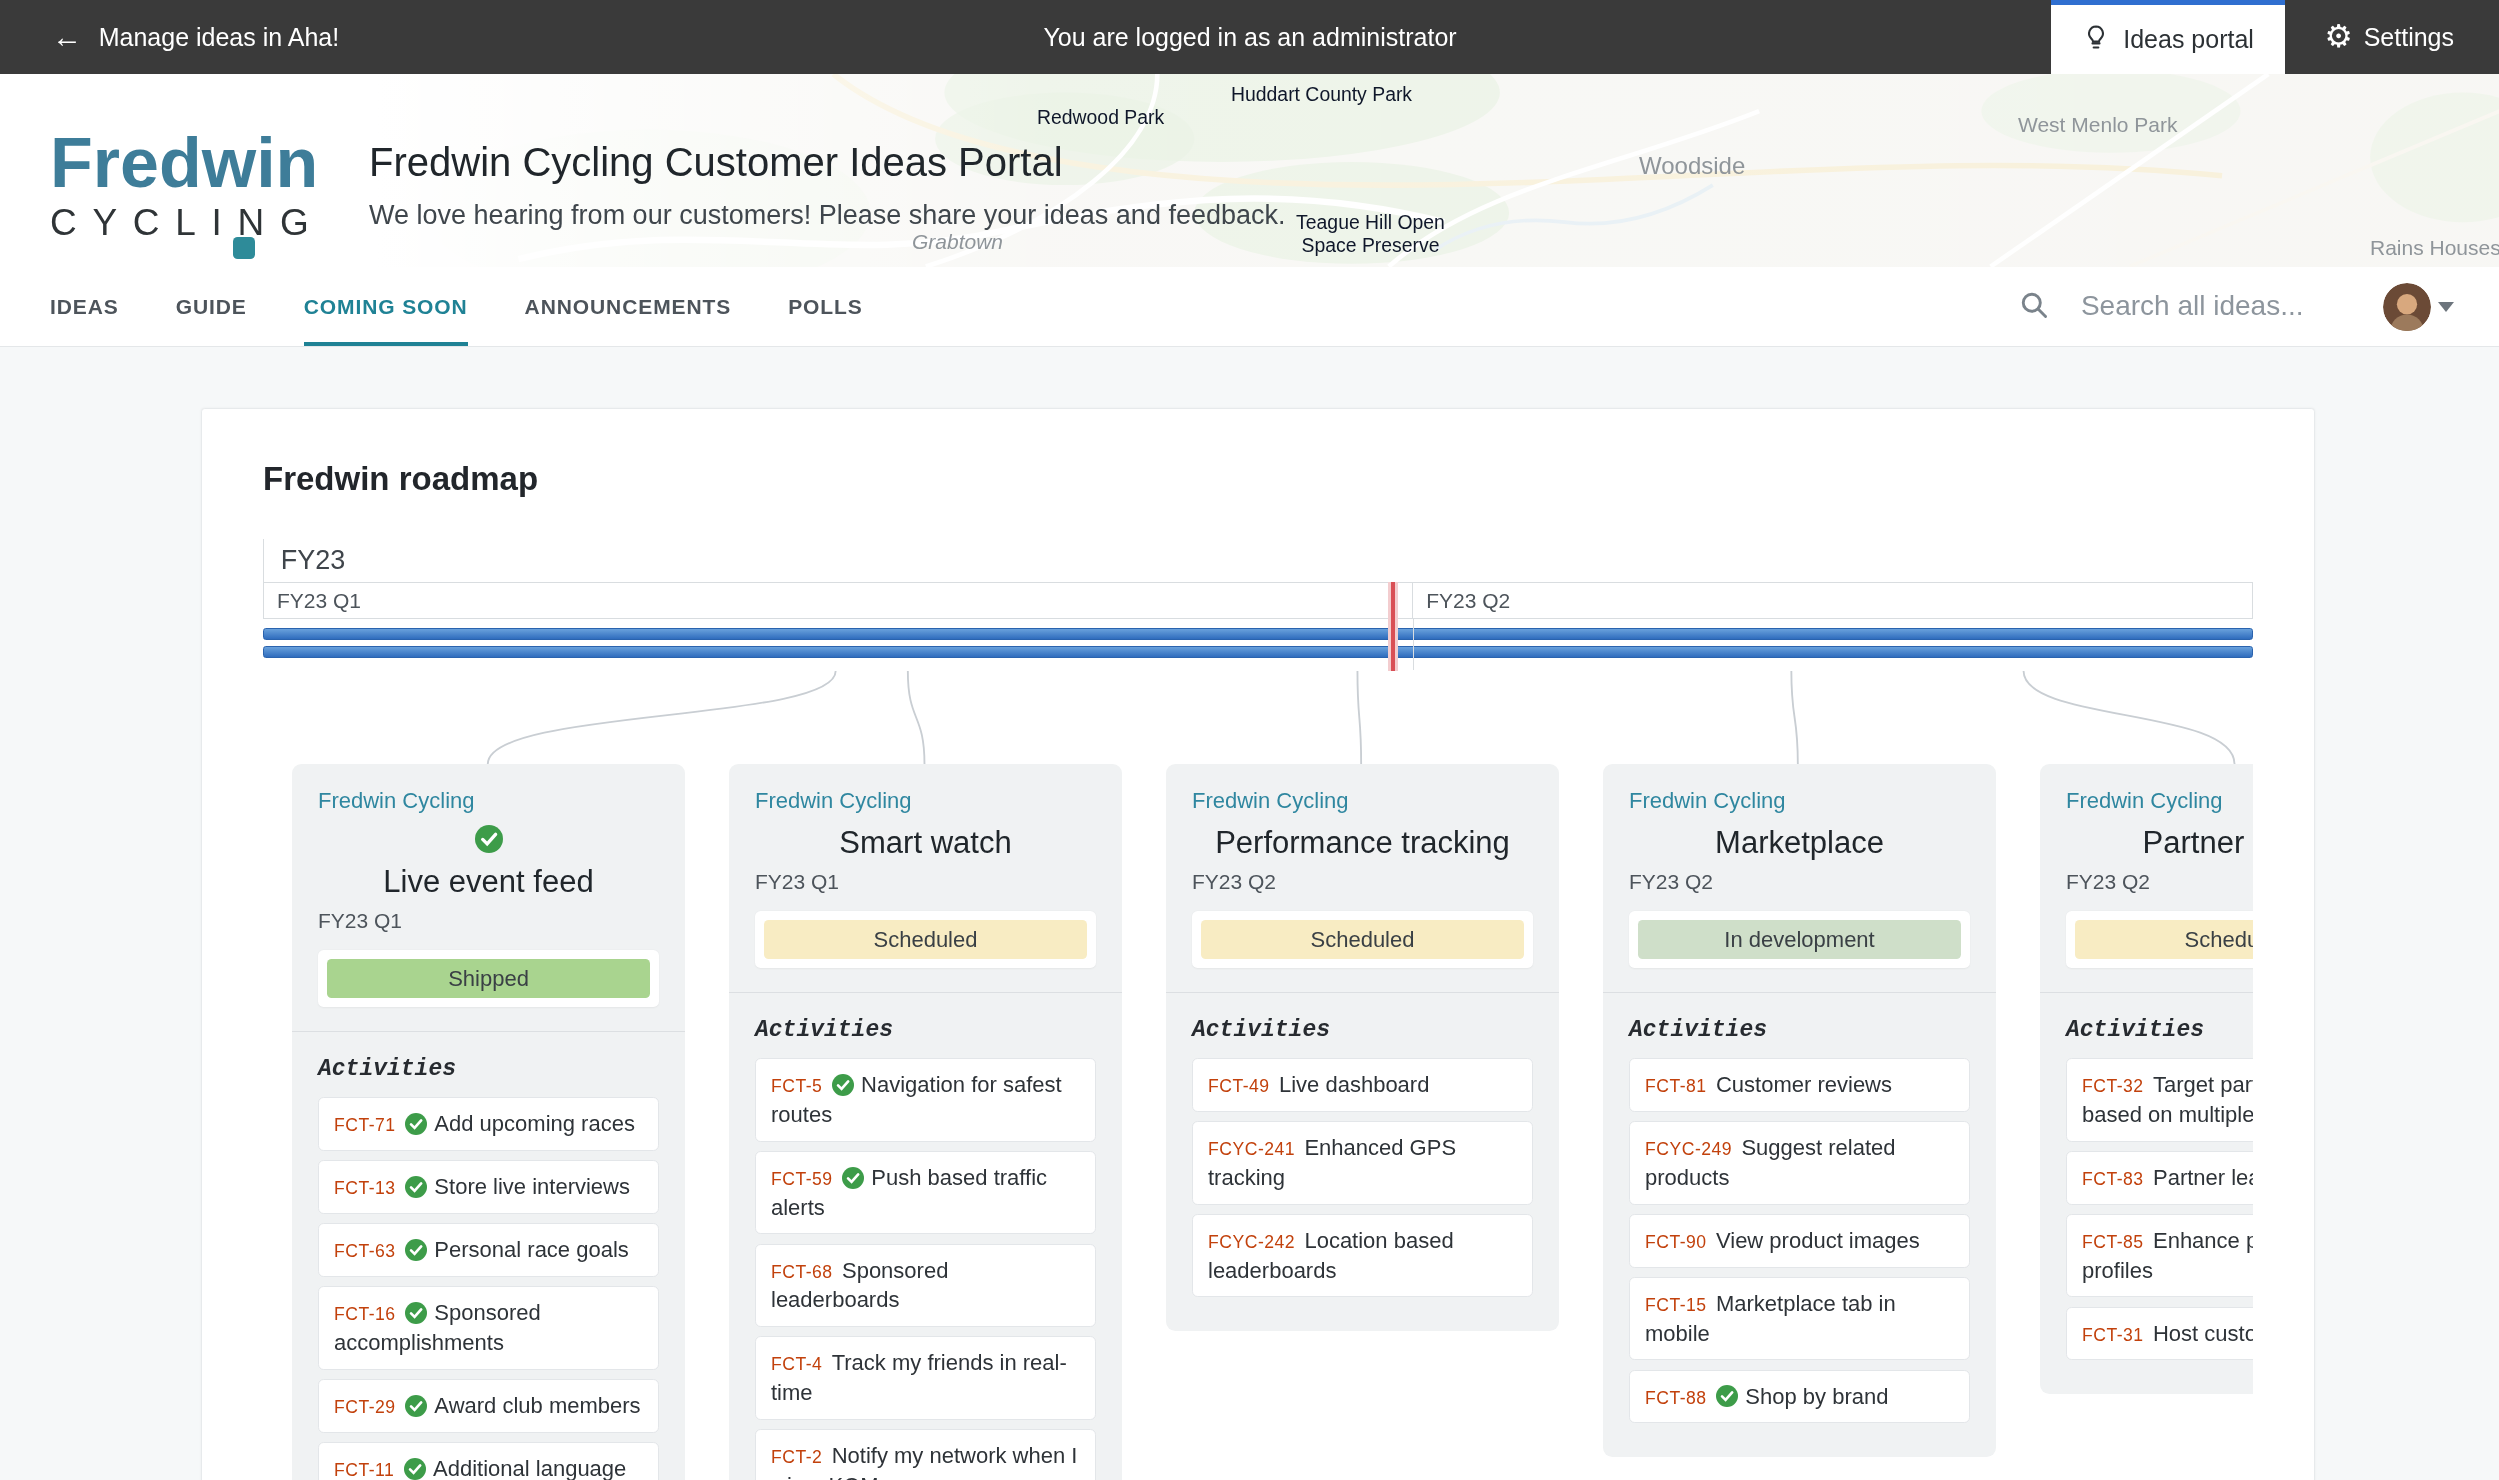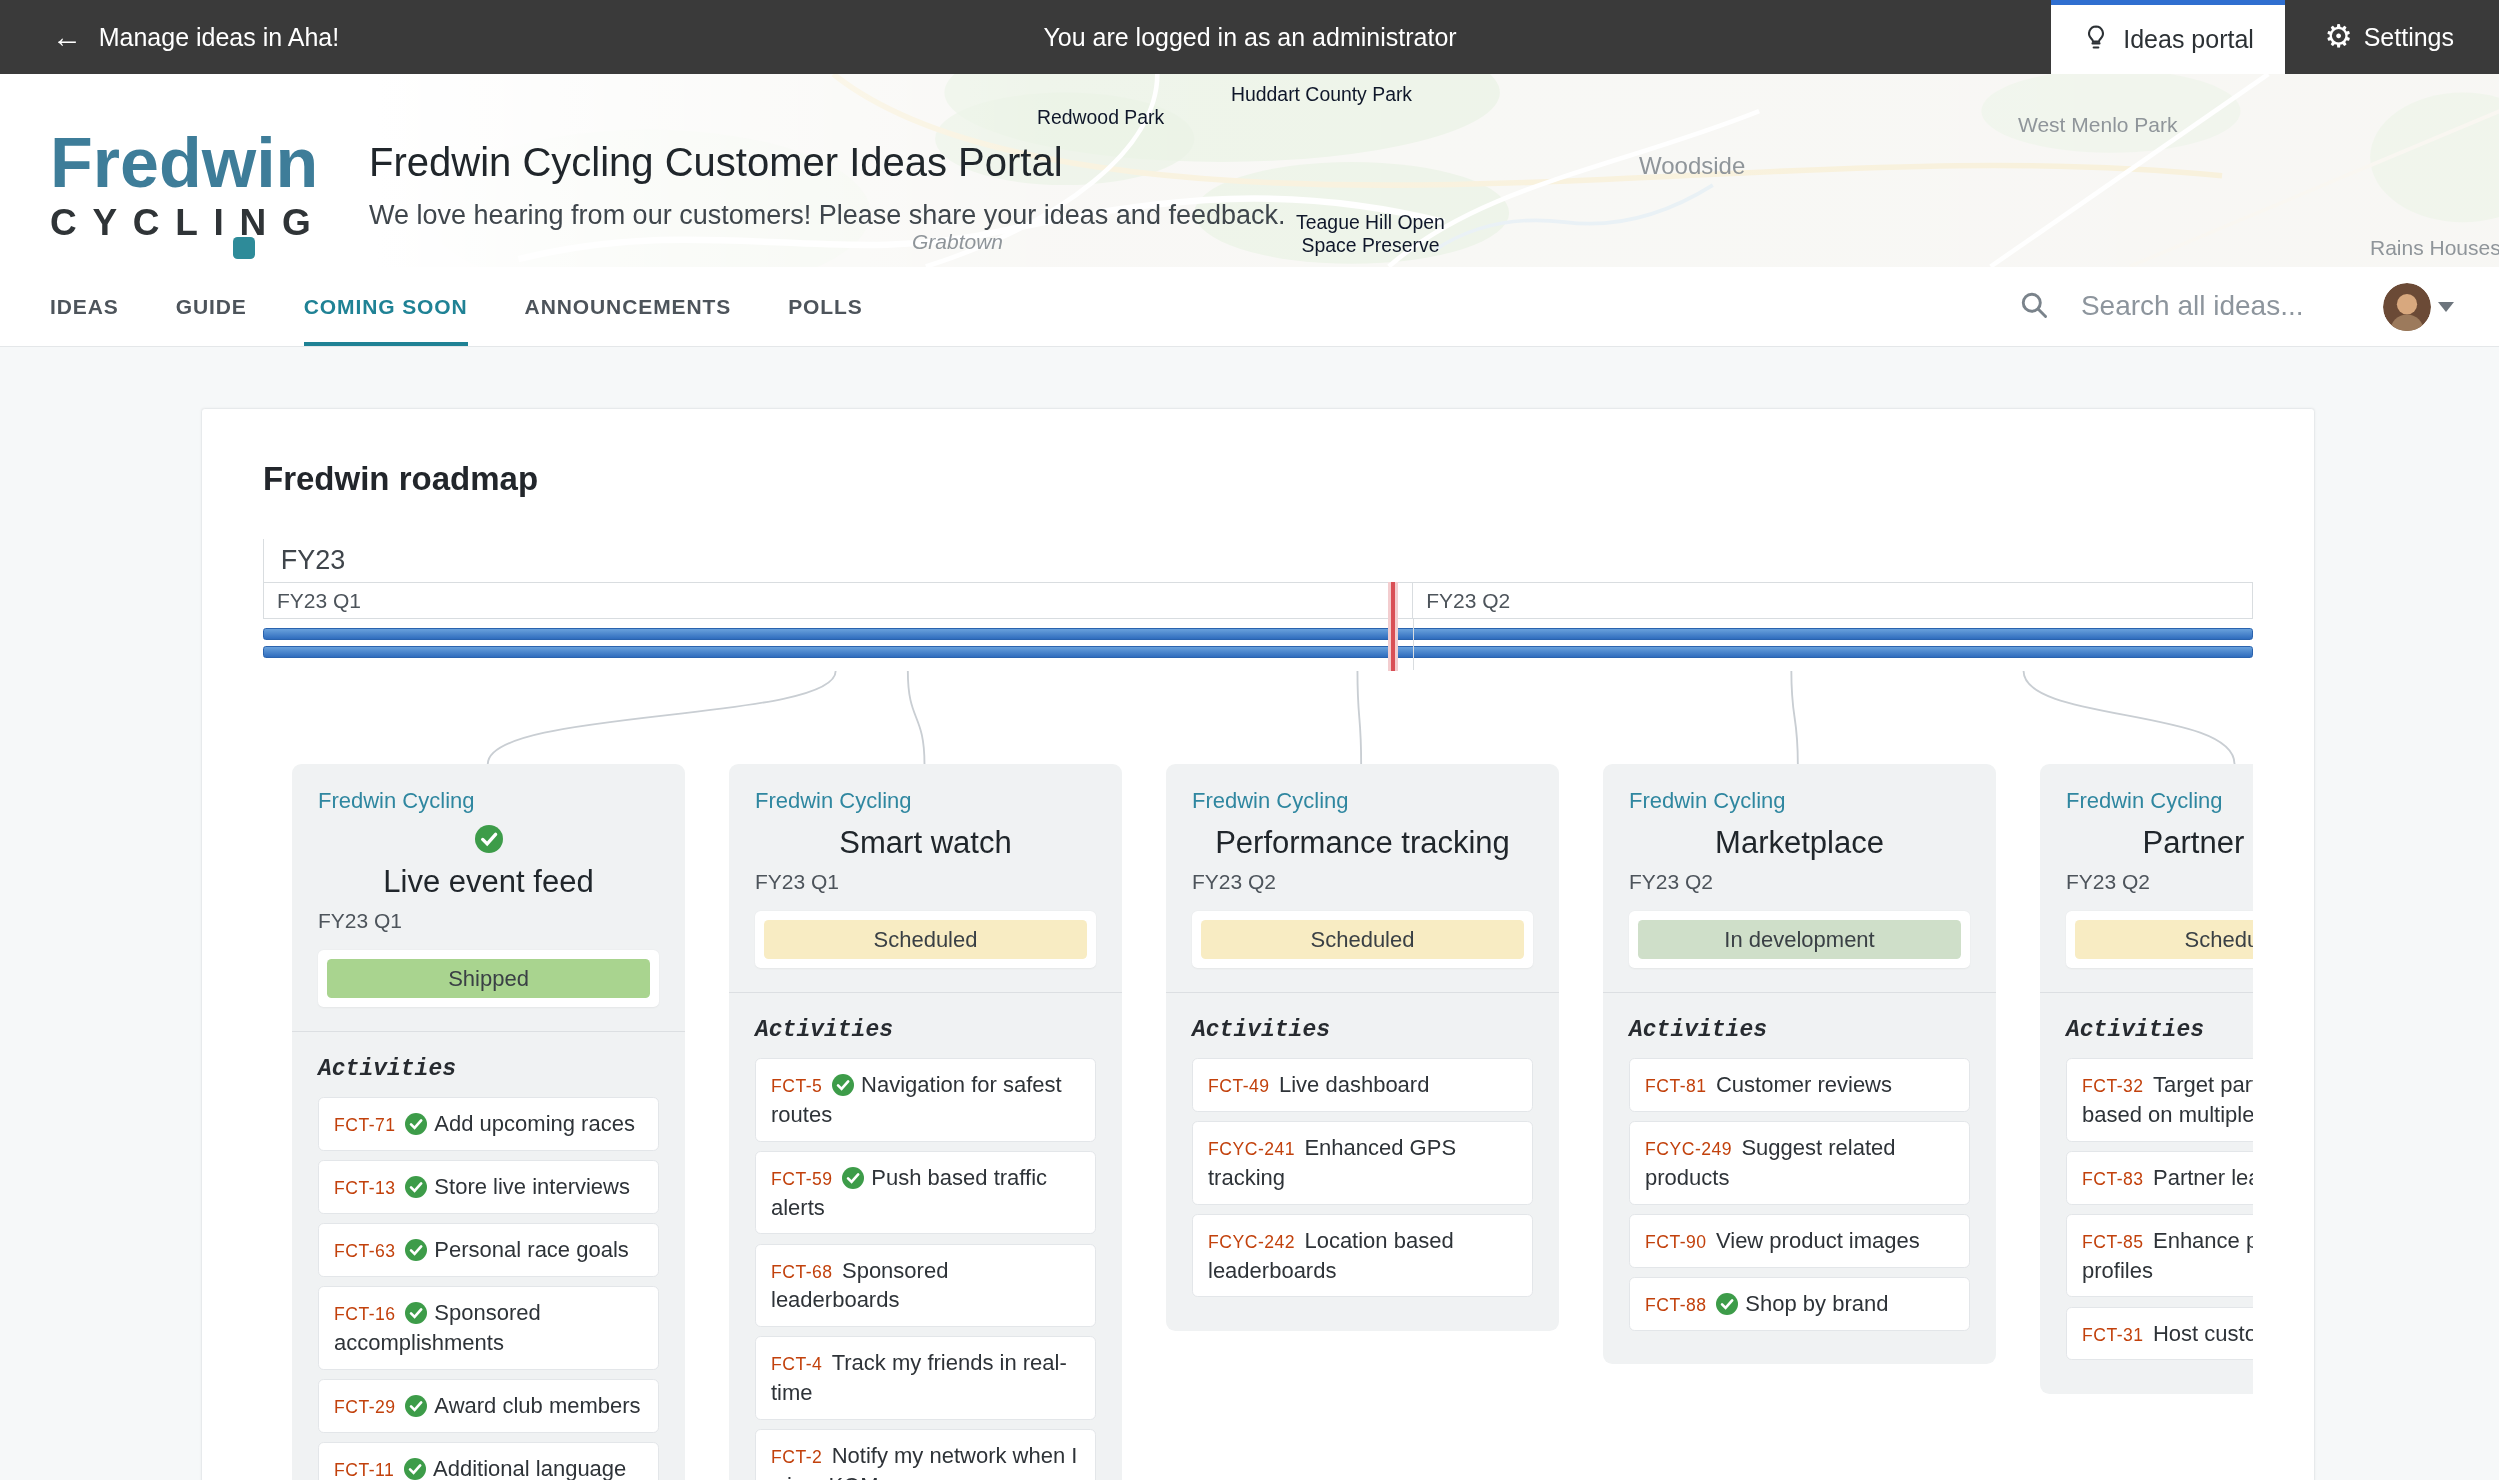"CYCLING" .logo-c { font-weight: 700 -> 400 }
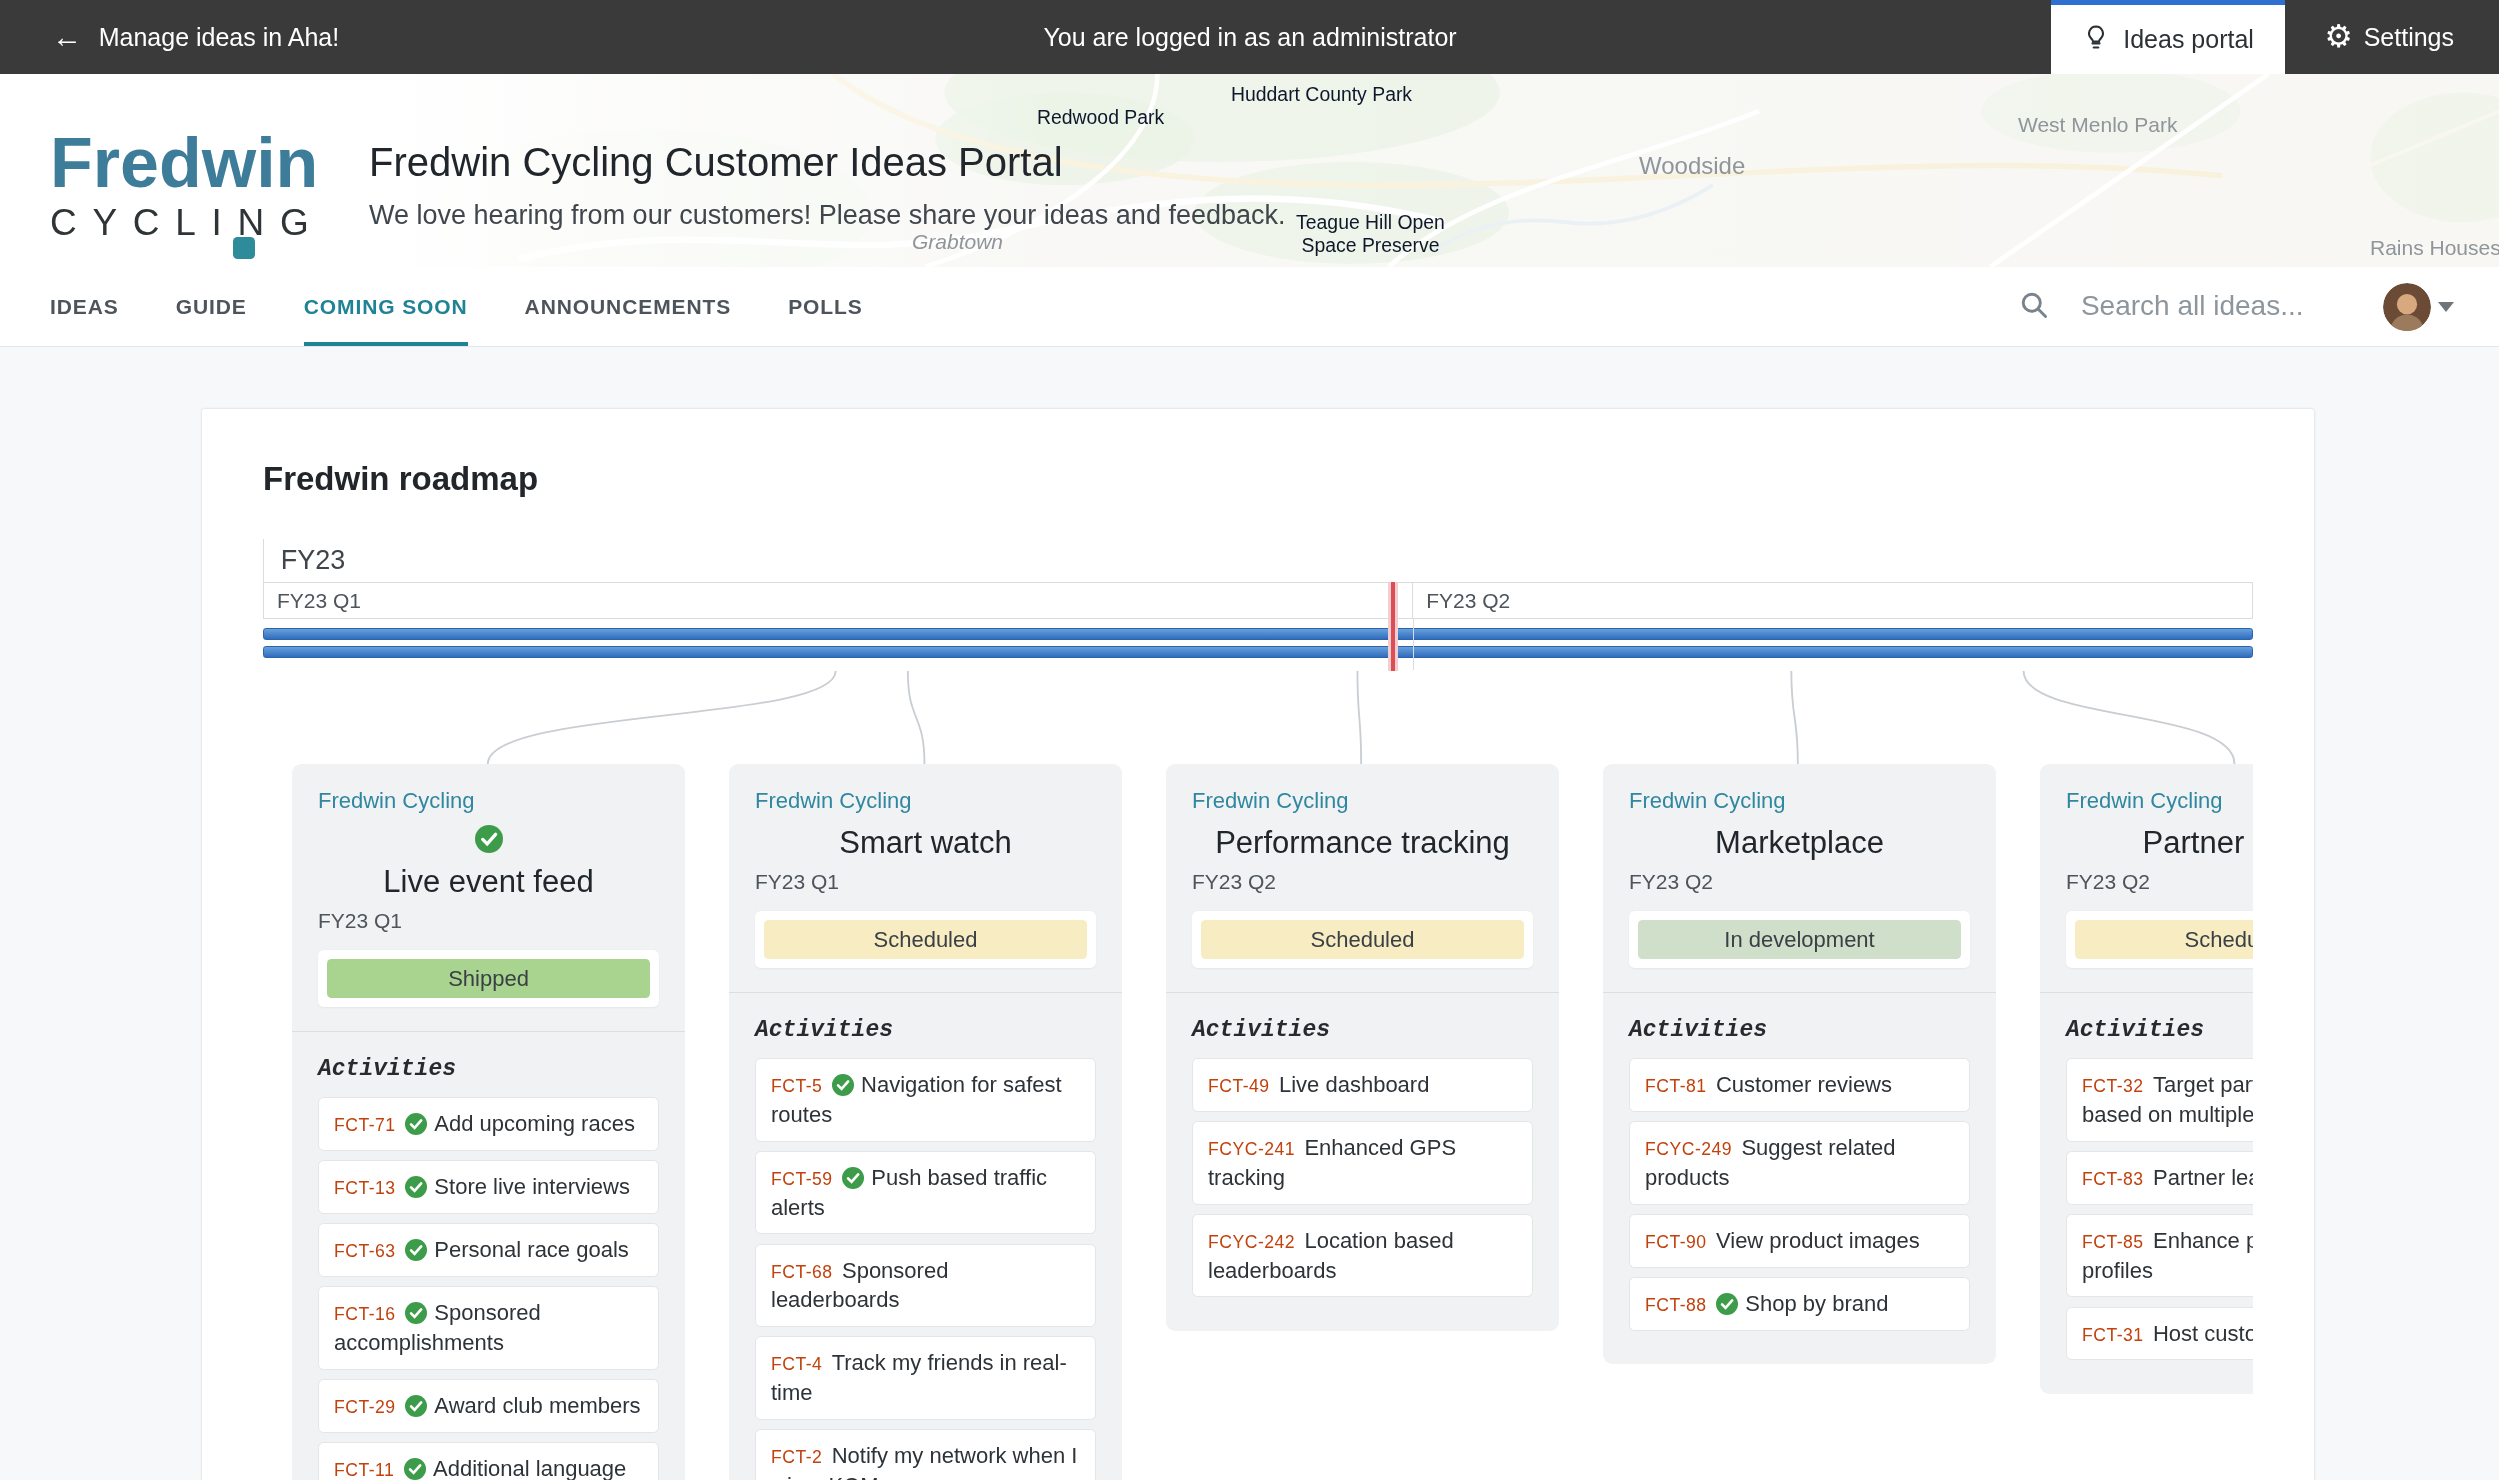"FCT-15 Marketplace tab in mobile" div.activity { html: none -> <div><span>FCT-15</span><span>Marketplace tab in mobile</span></div> }
